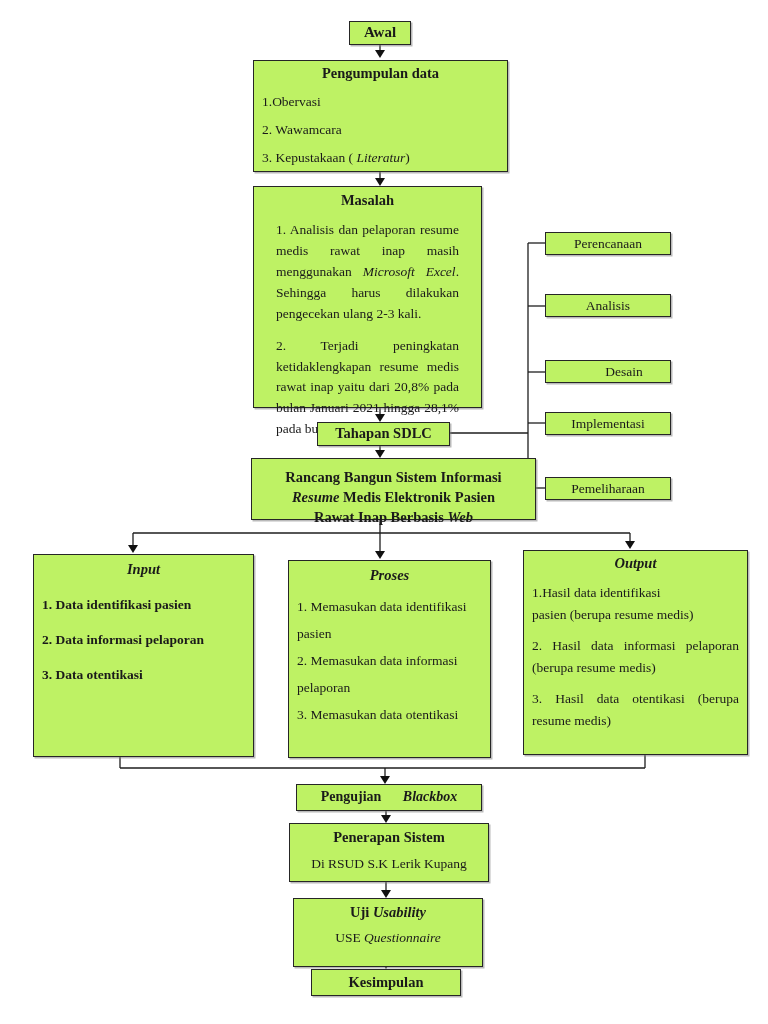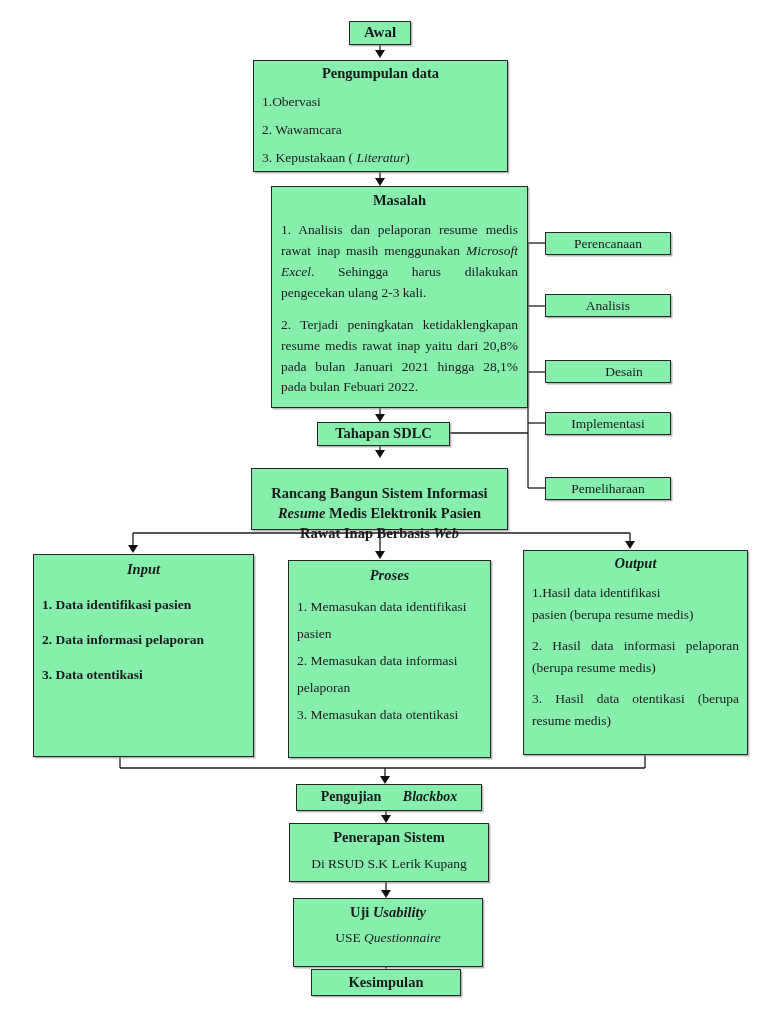"Awal" .box { background: #86efac -> #bef264 }
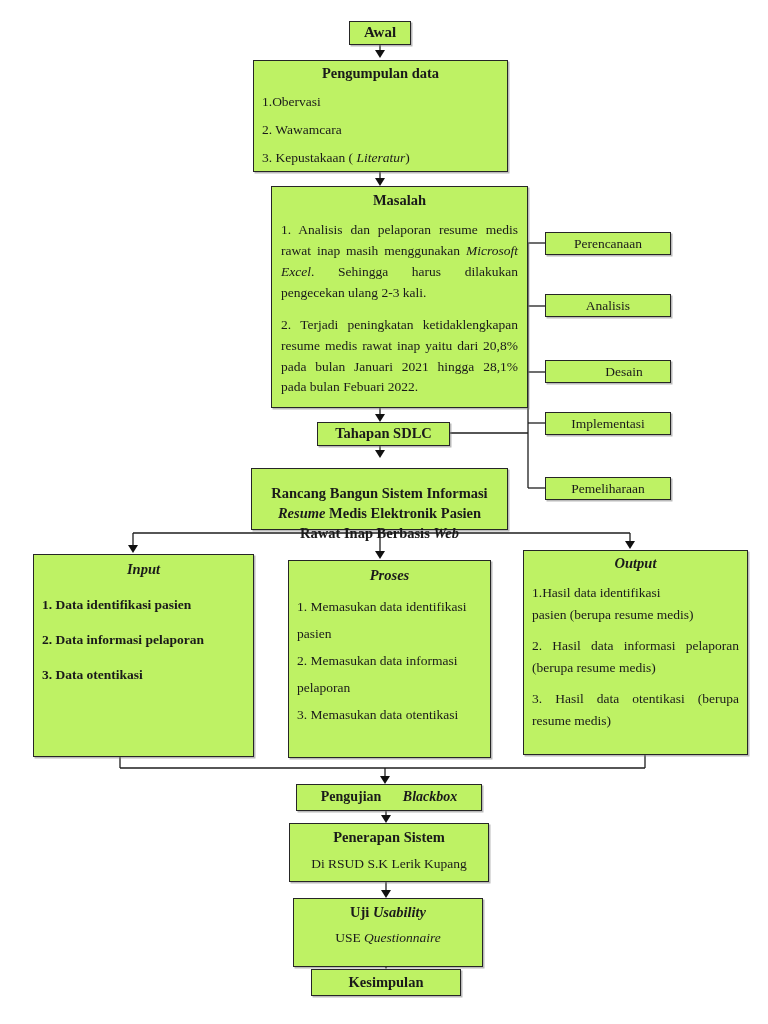"Masalah" #masalah { margin-left: 18px -> none; padding: 5px 9px -> 5px 22px; width: 257px -> 229px }
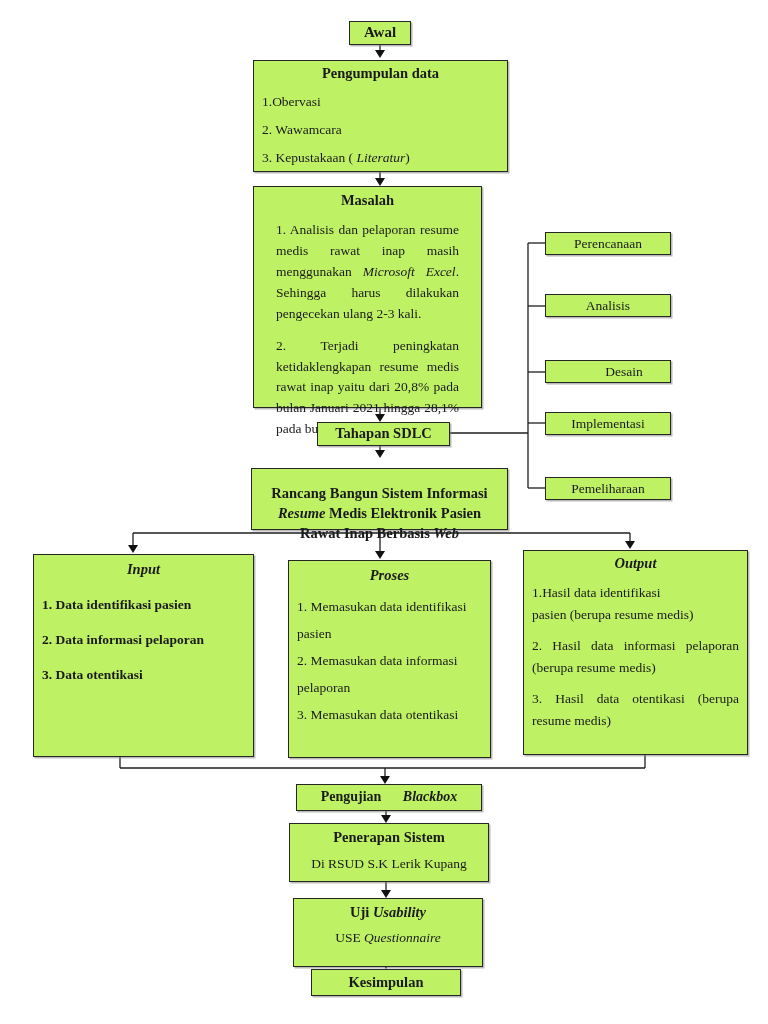"Rancang Bangun Sistem Informasi" #rancang { padding-top: 14px -> 8px; top: 468px -> 458px; width: 257px -> 285px }
